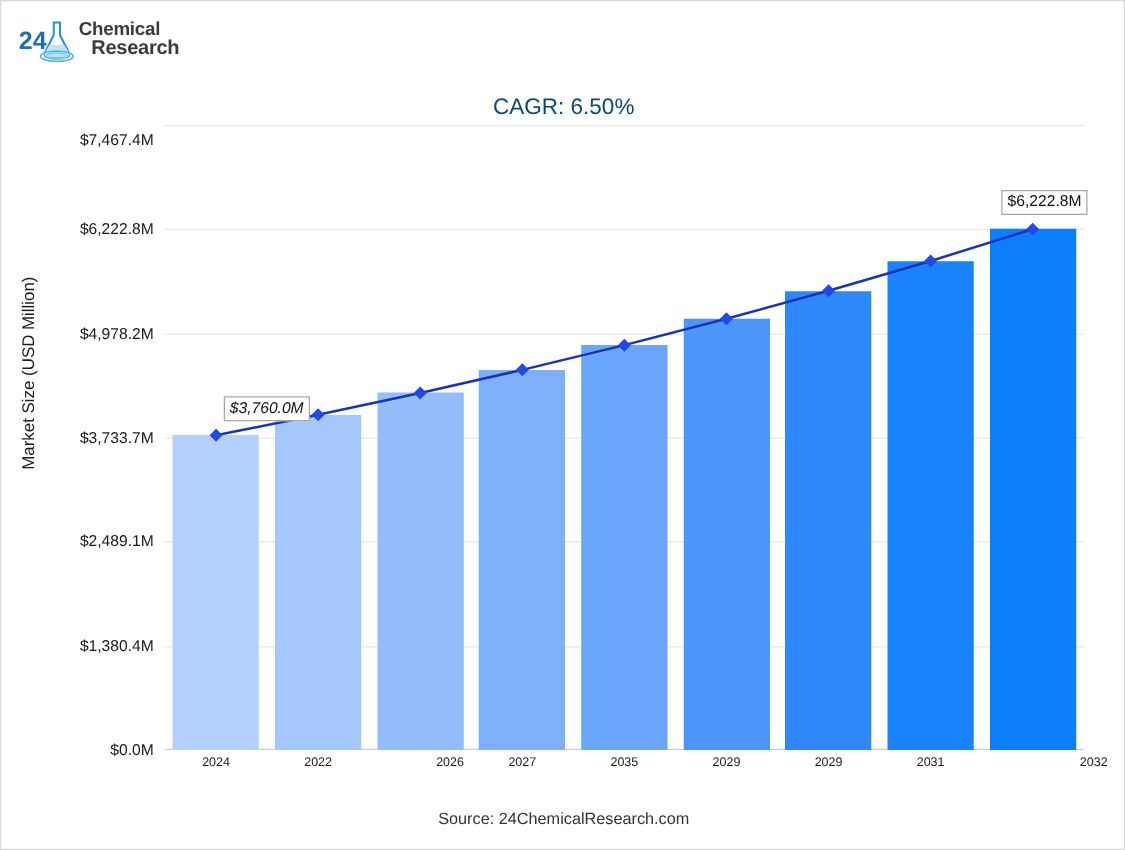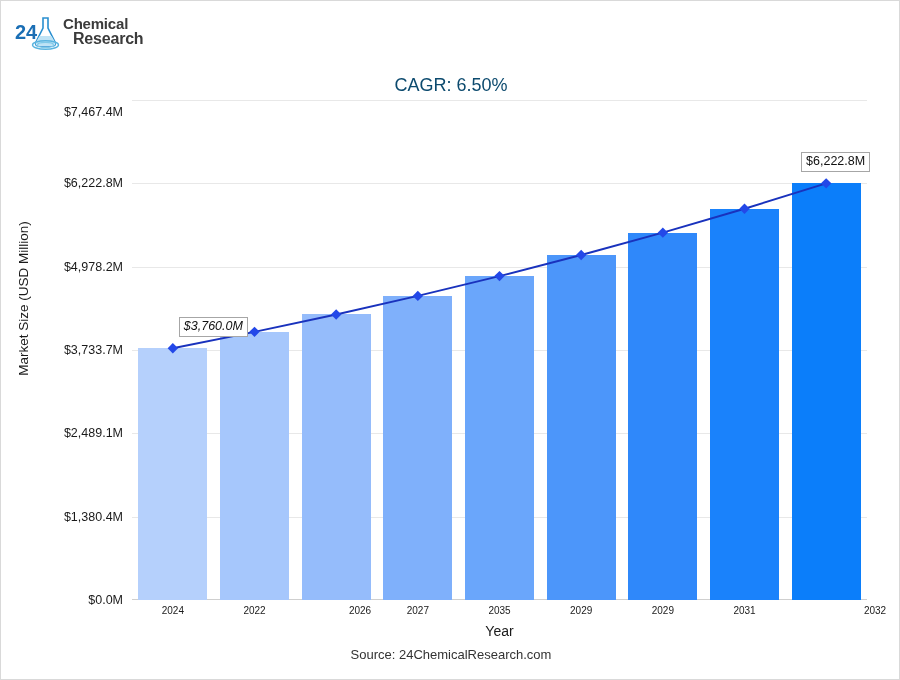"Year" div { html: <div>Year</div> -> none }
